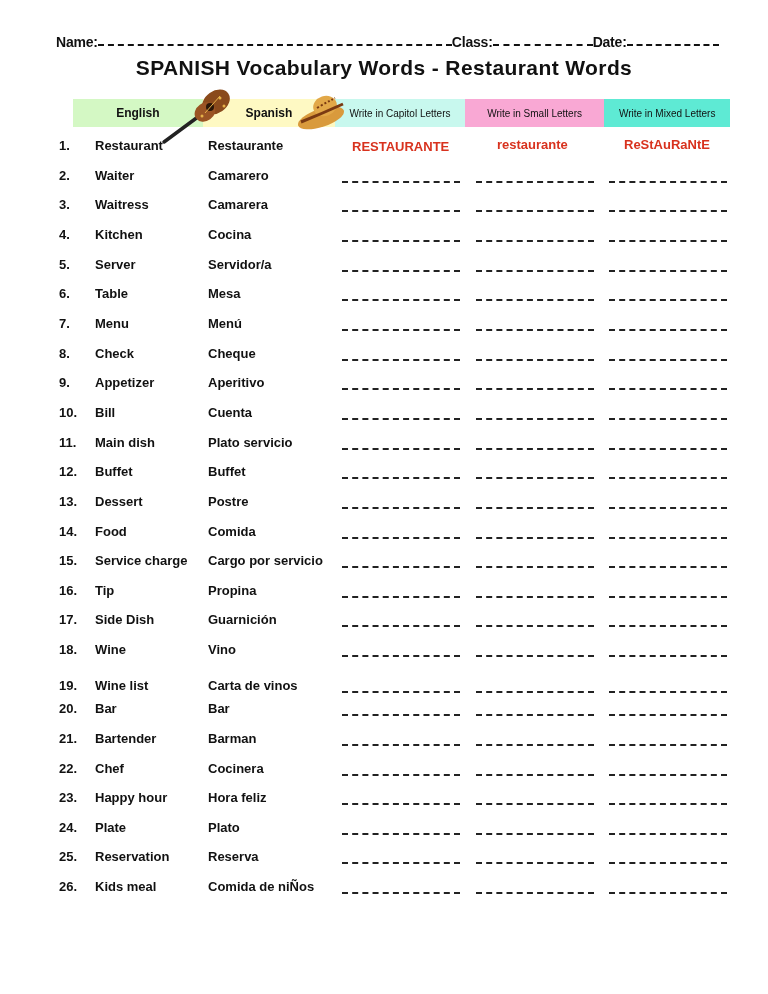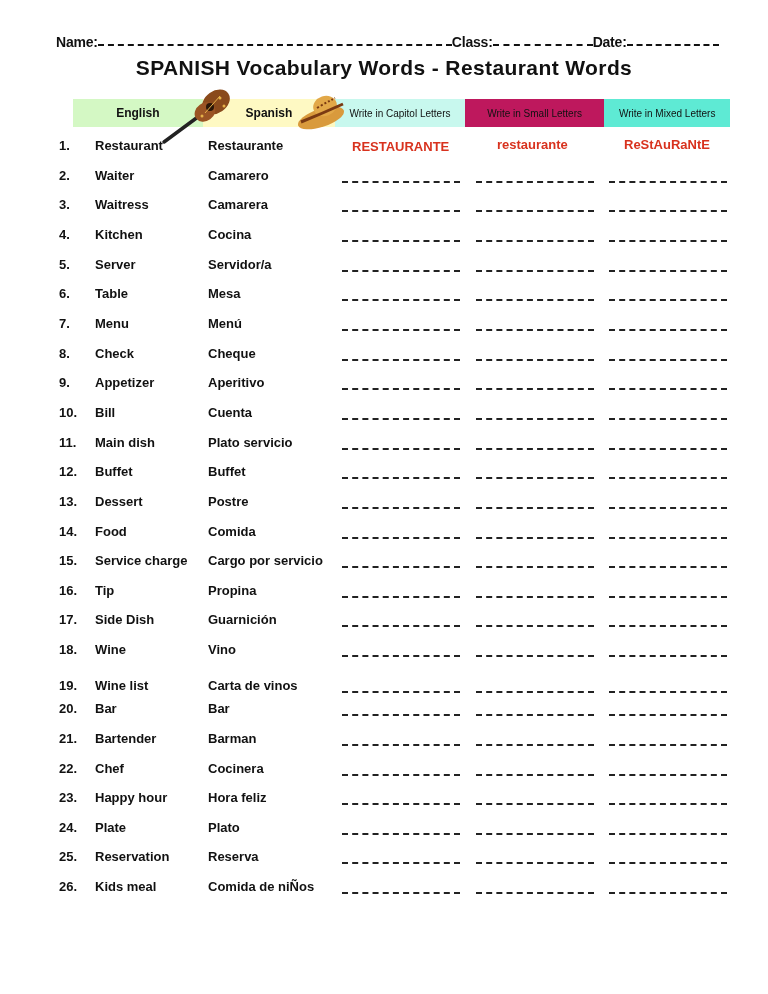"Write in Small Letters" .c-sm { background: #be185d -> #f9a8d4 }
